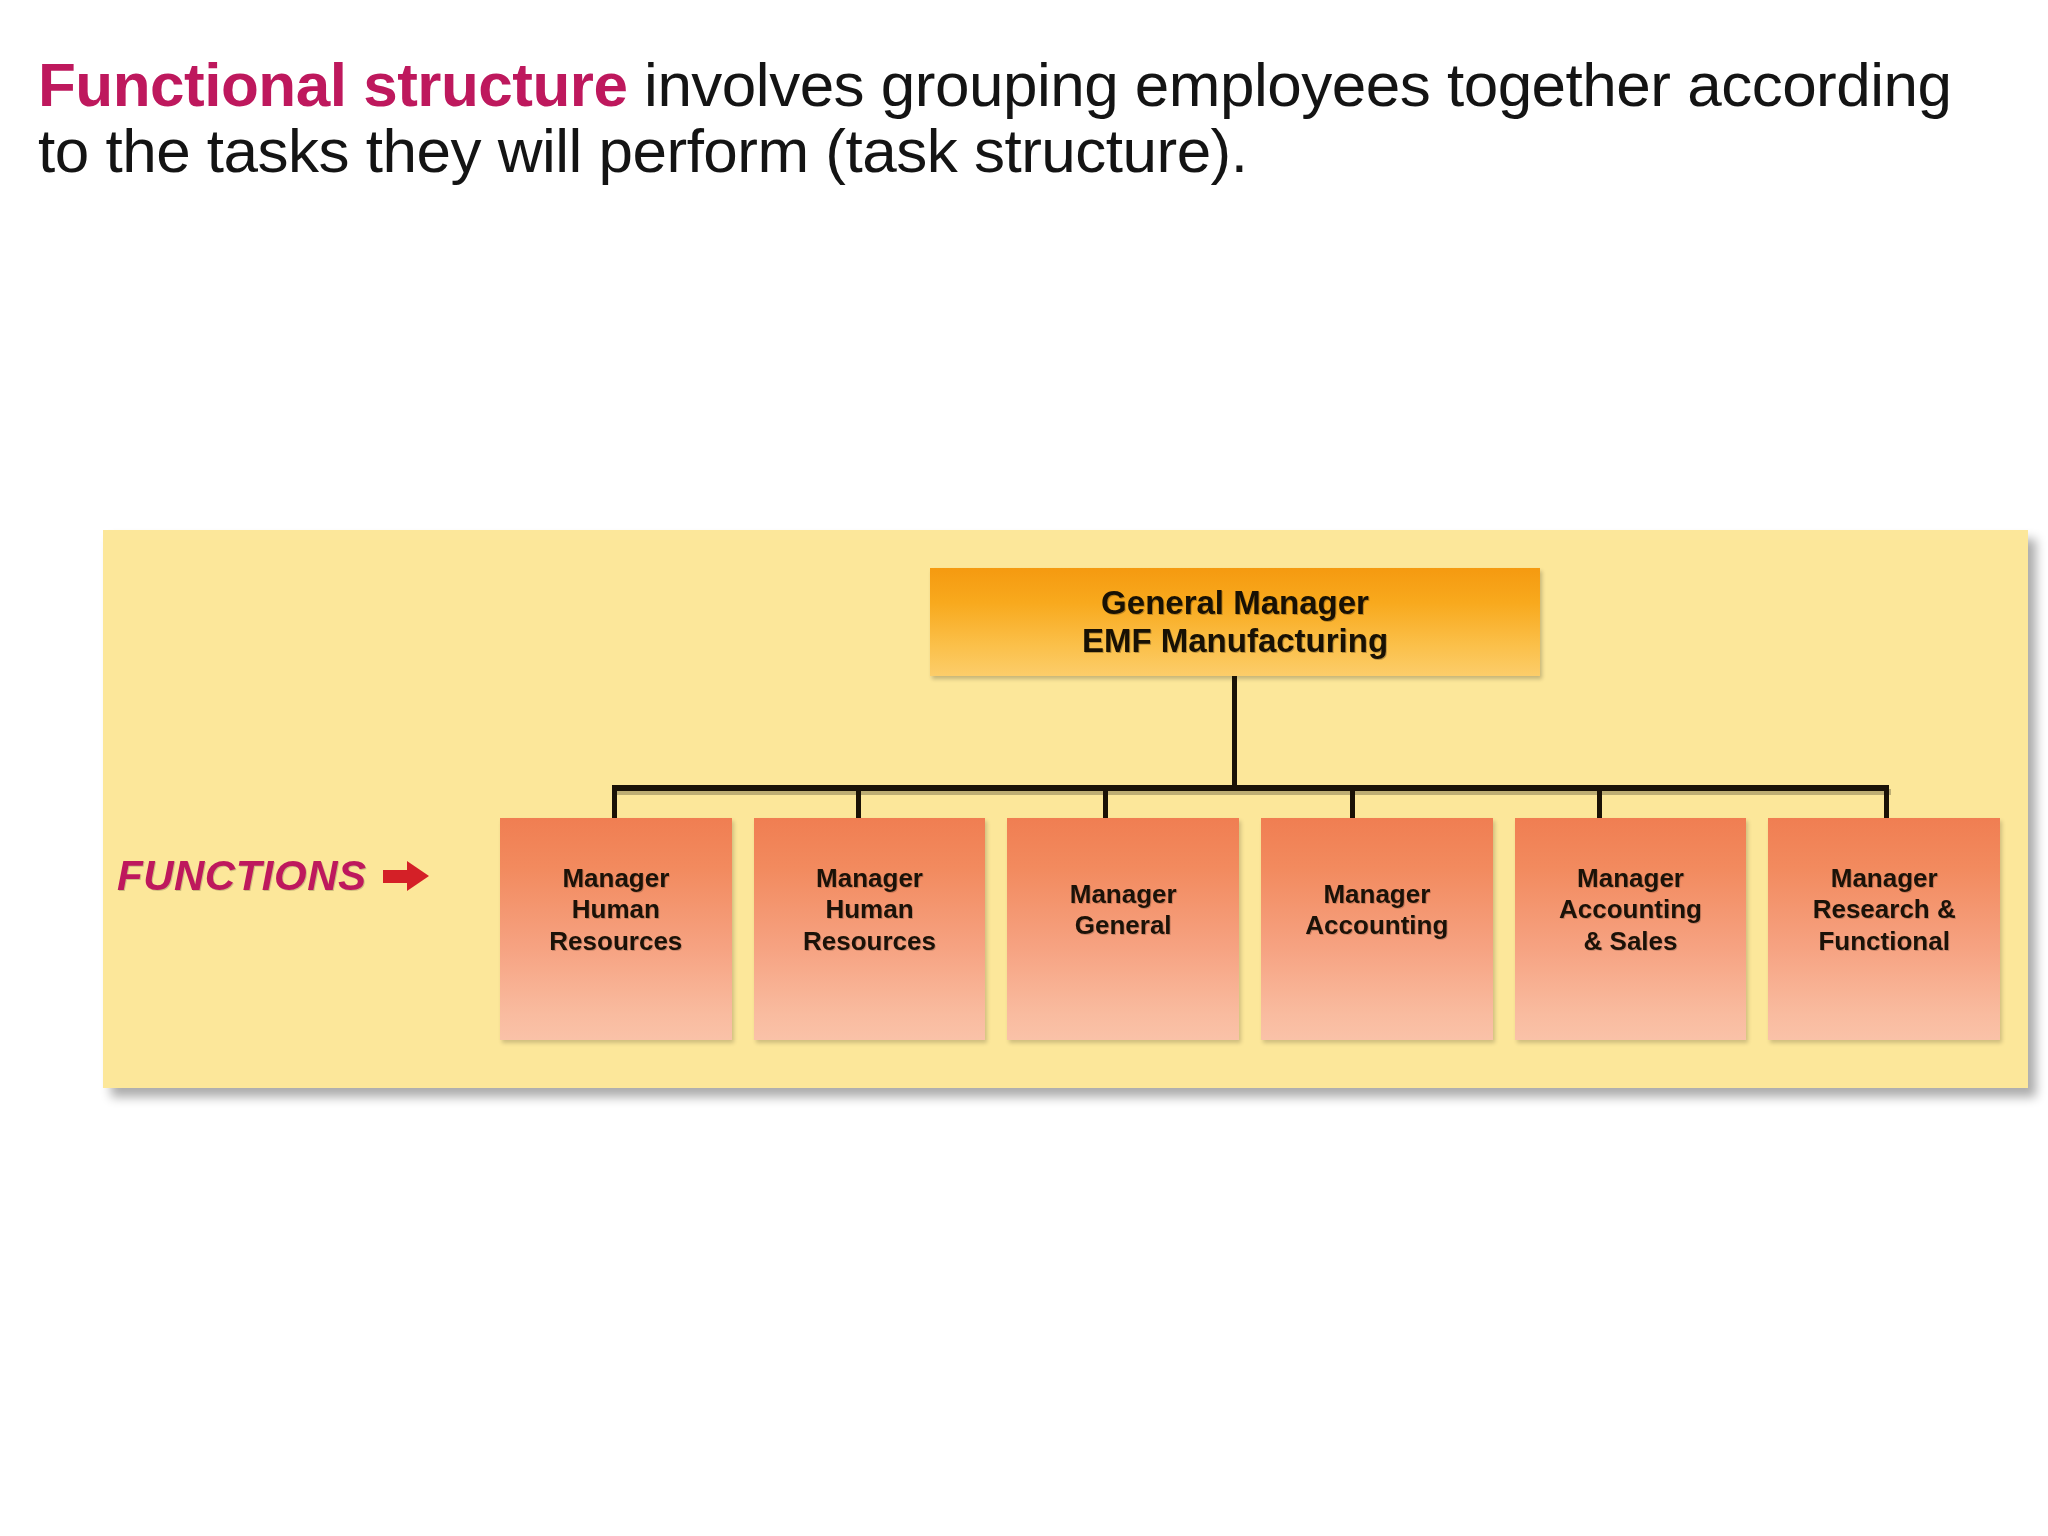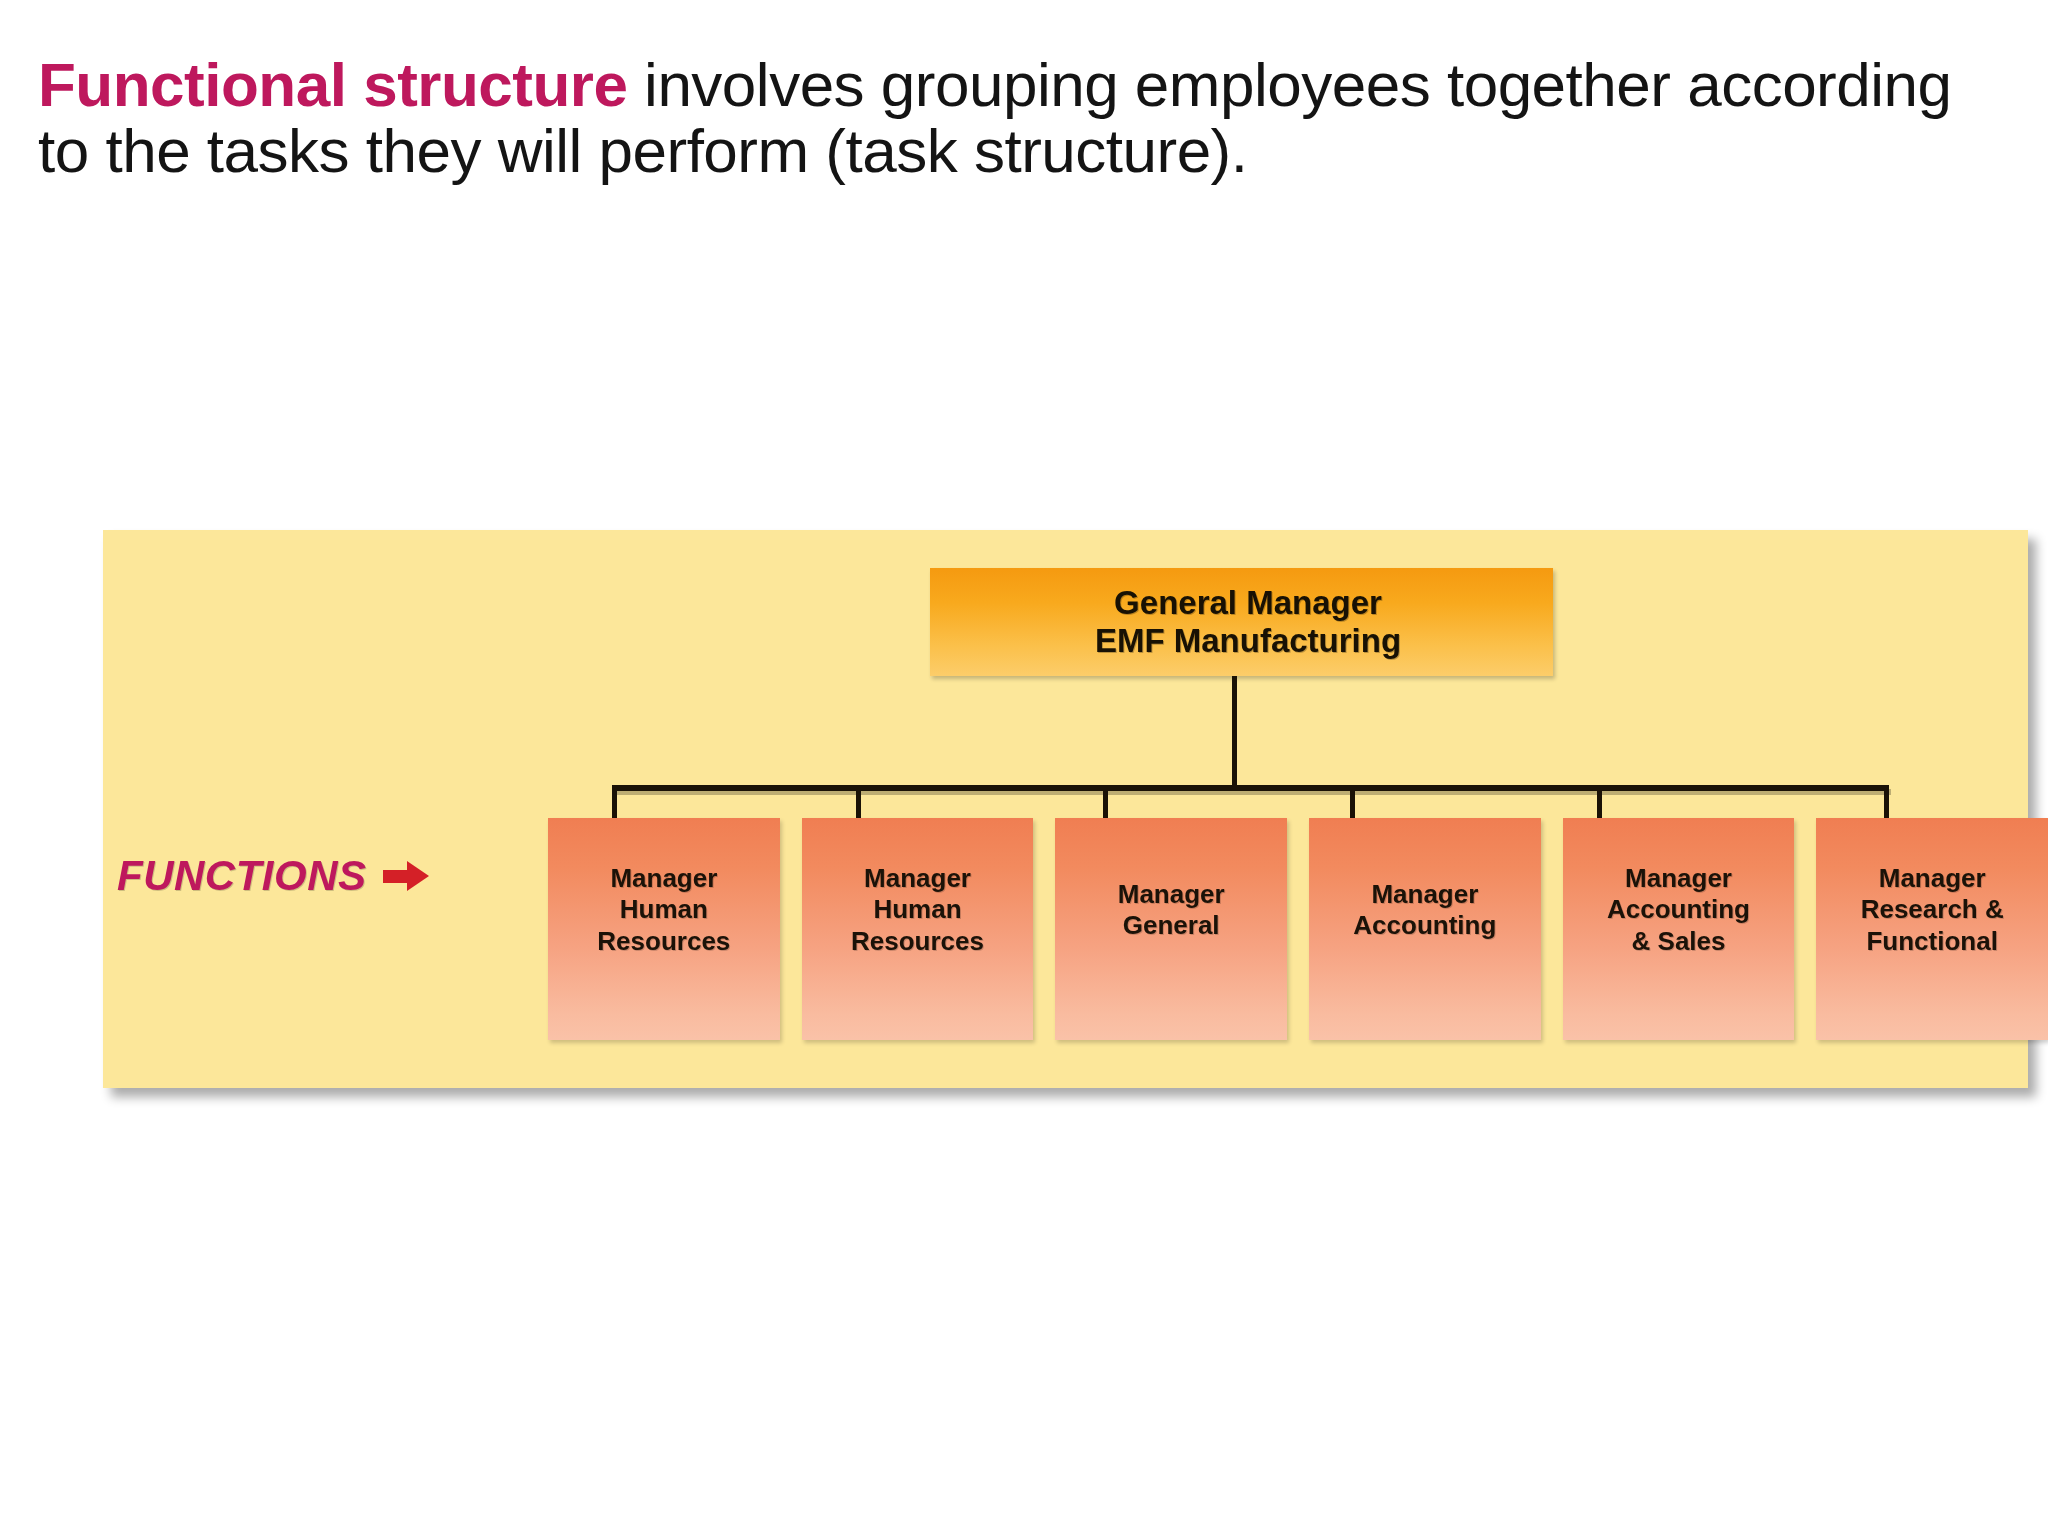"General Manager" .top-box { padding-left: 13px -> none }
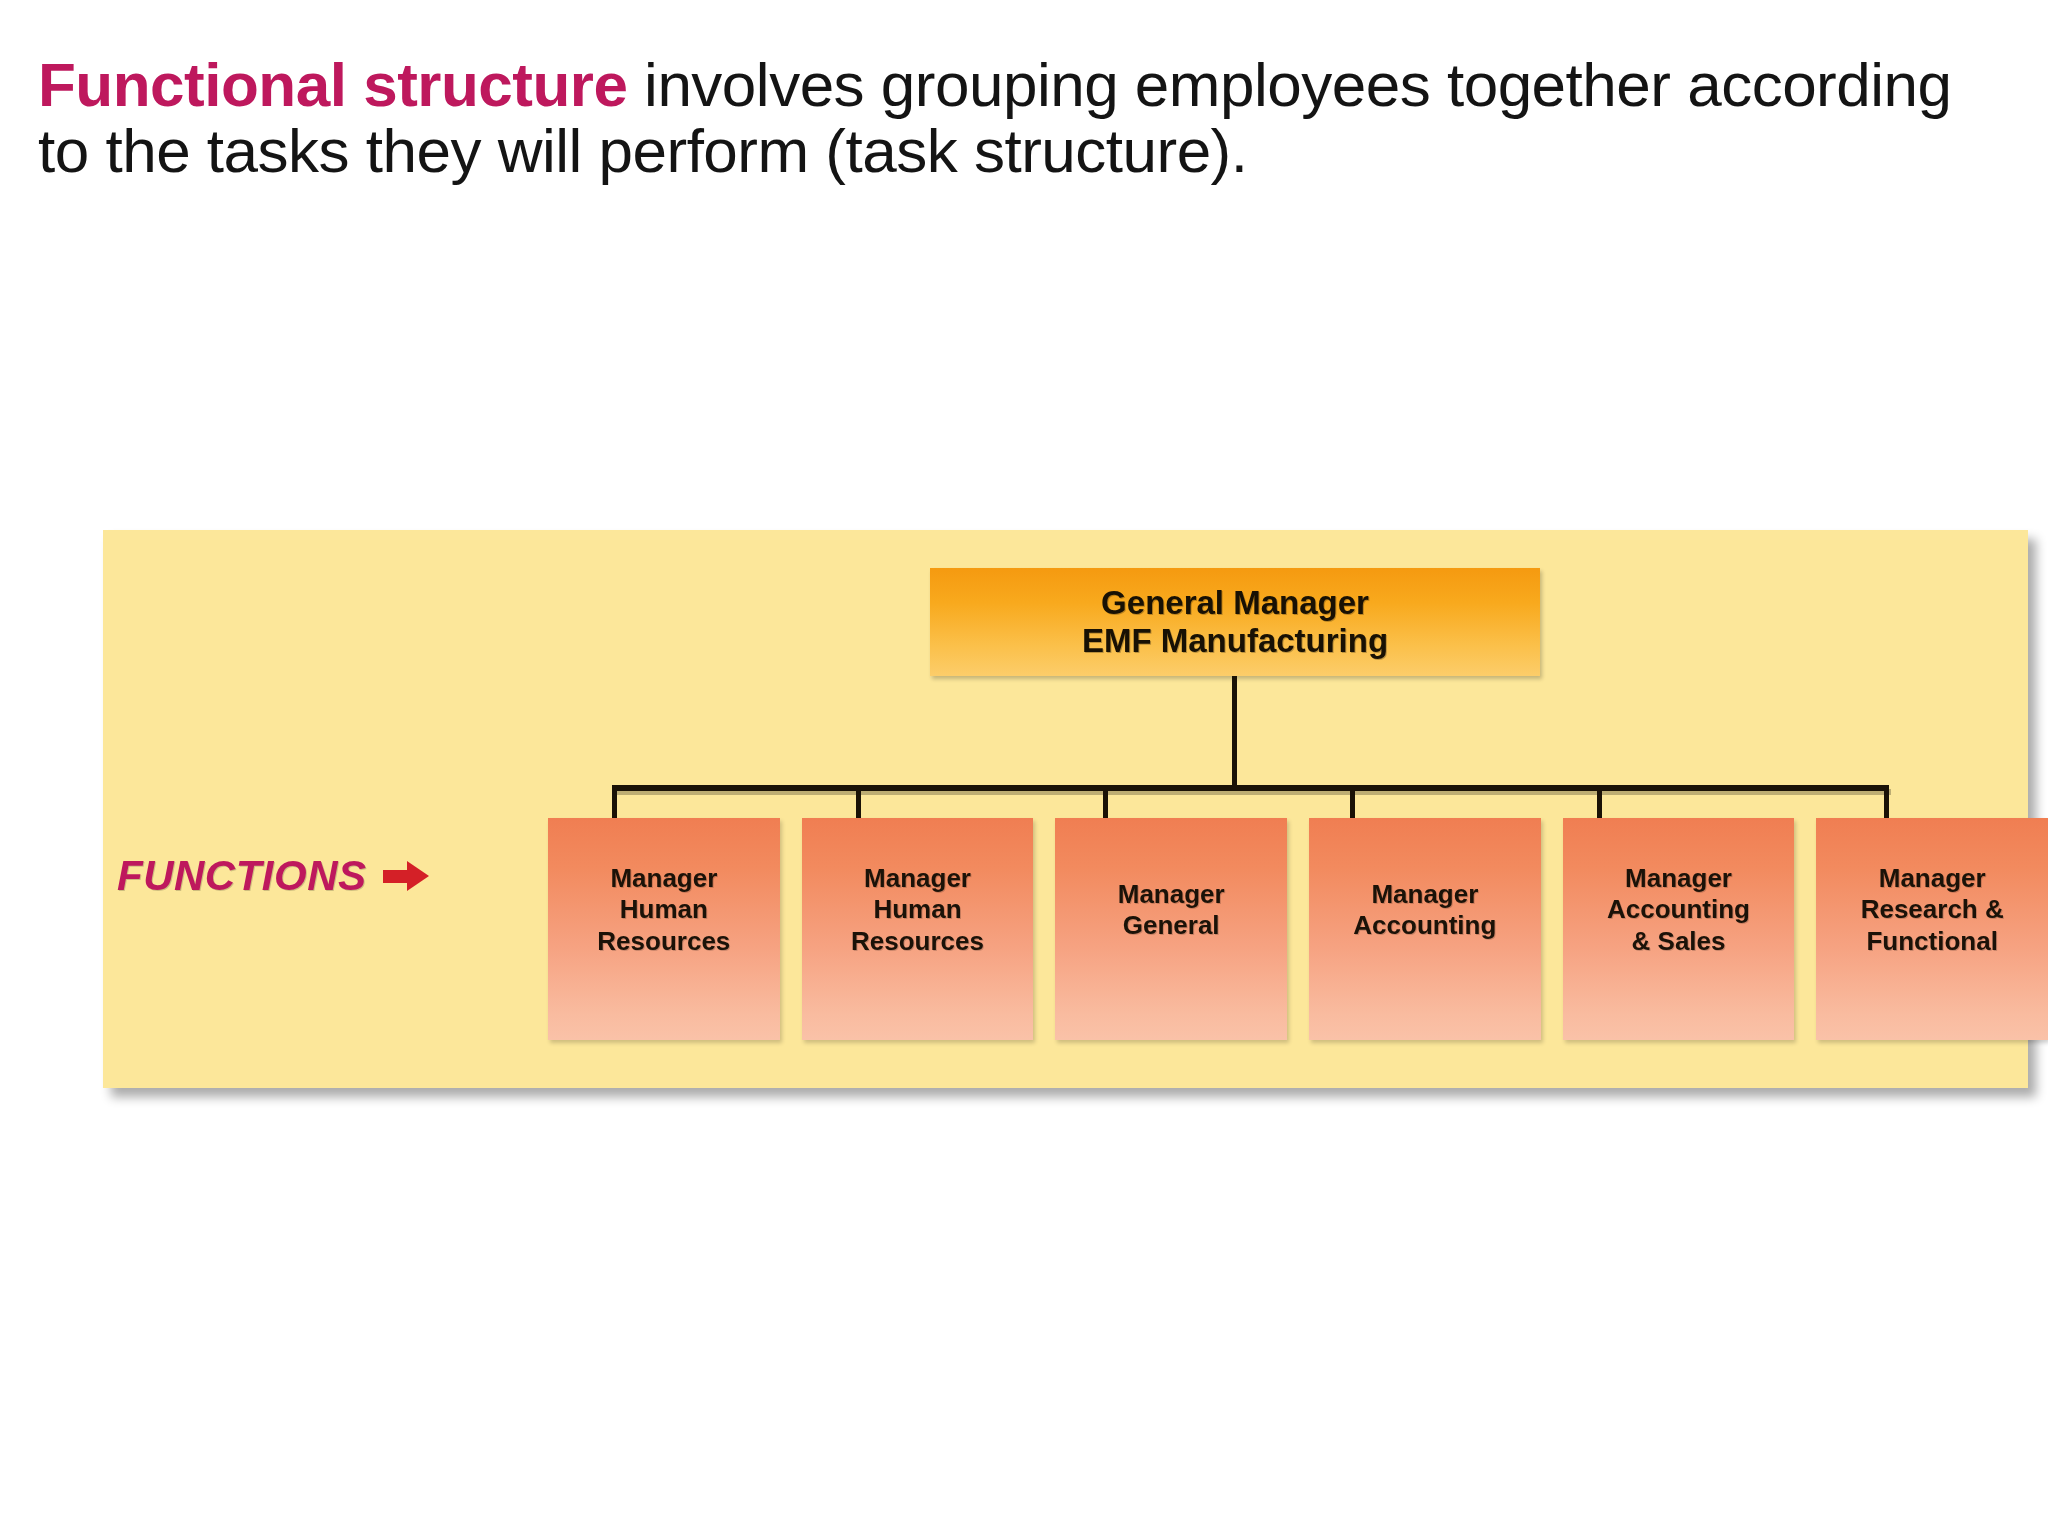"Manager" .fn-row { margin-left: 48px -> none }
